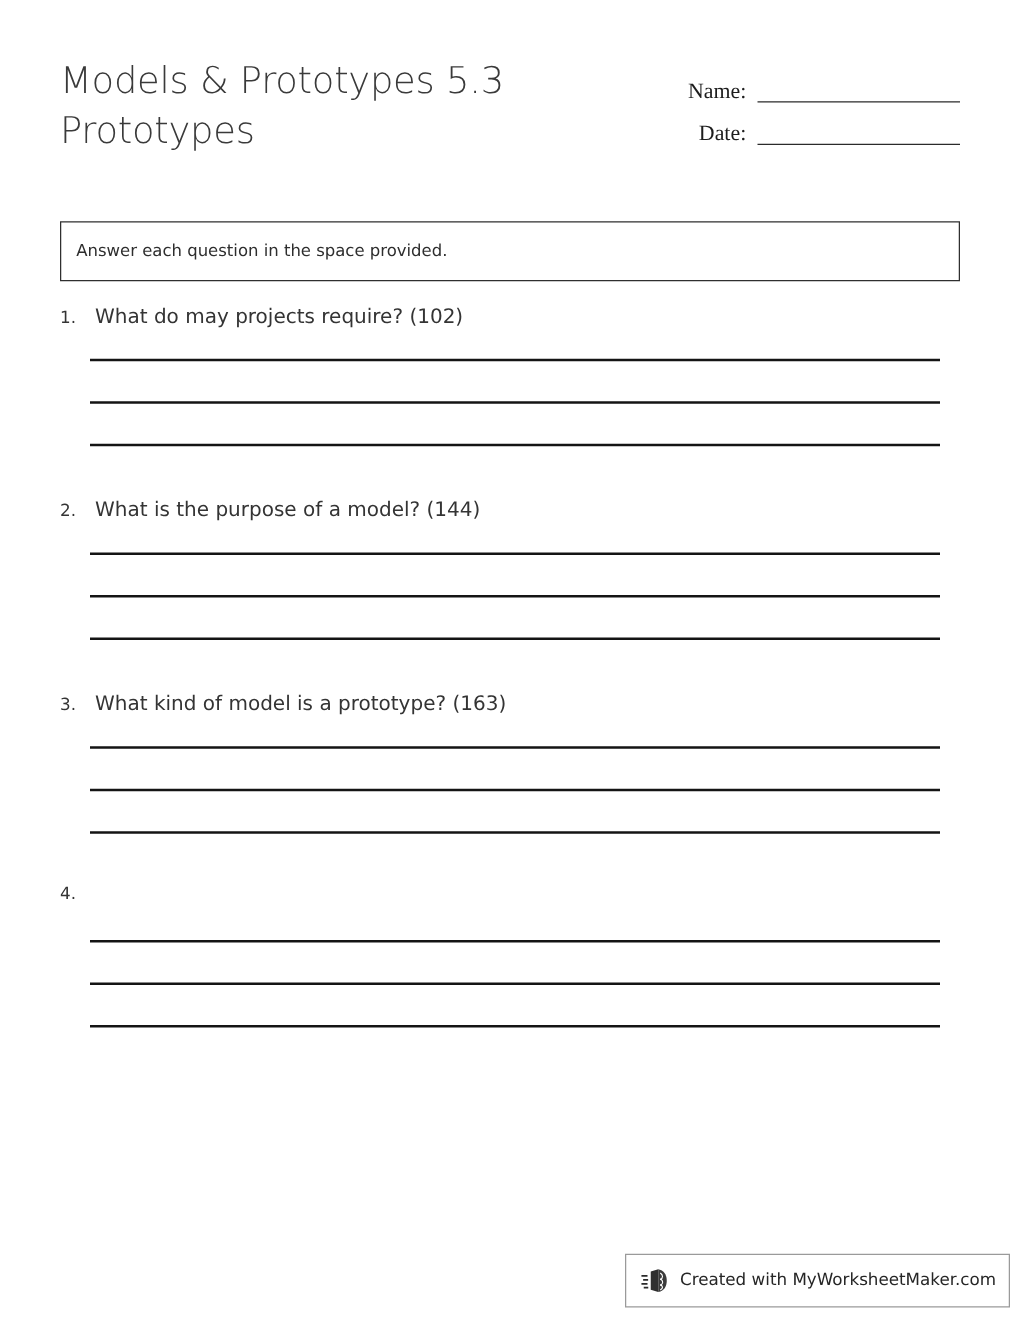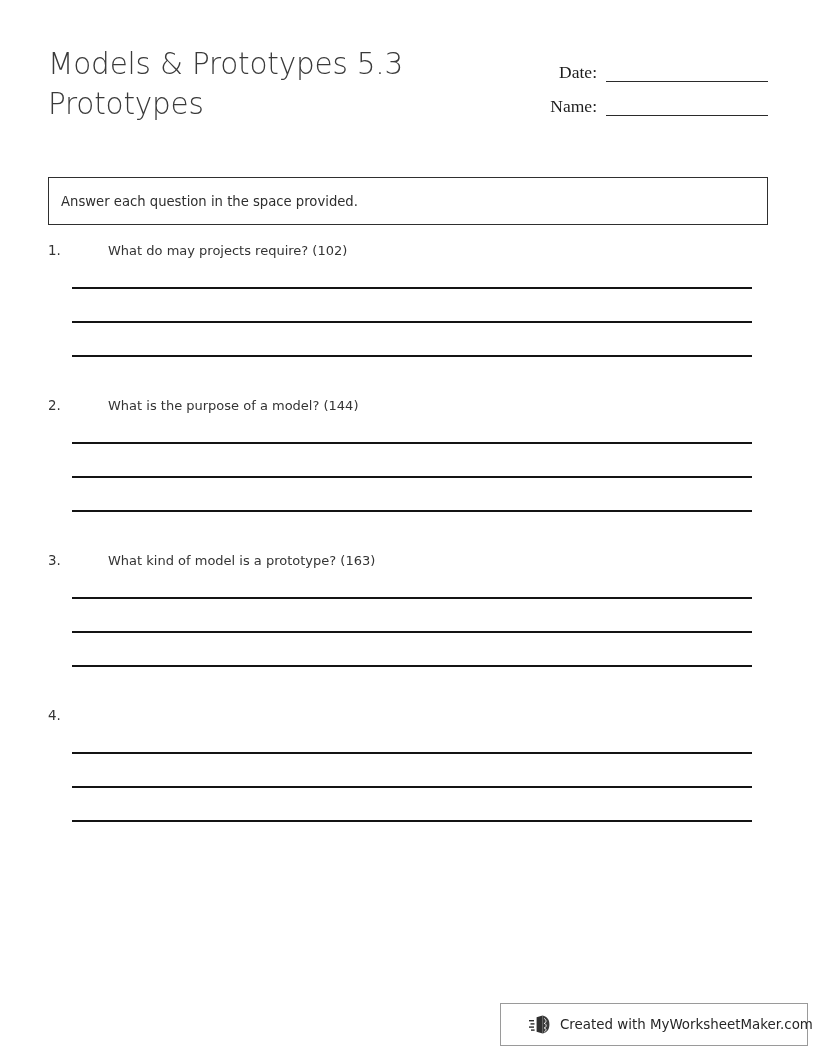"Date:" div.nd-row { order: before "Name:" -> after "Name:" }
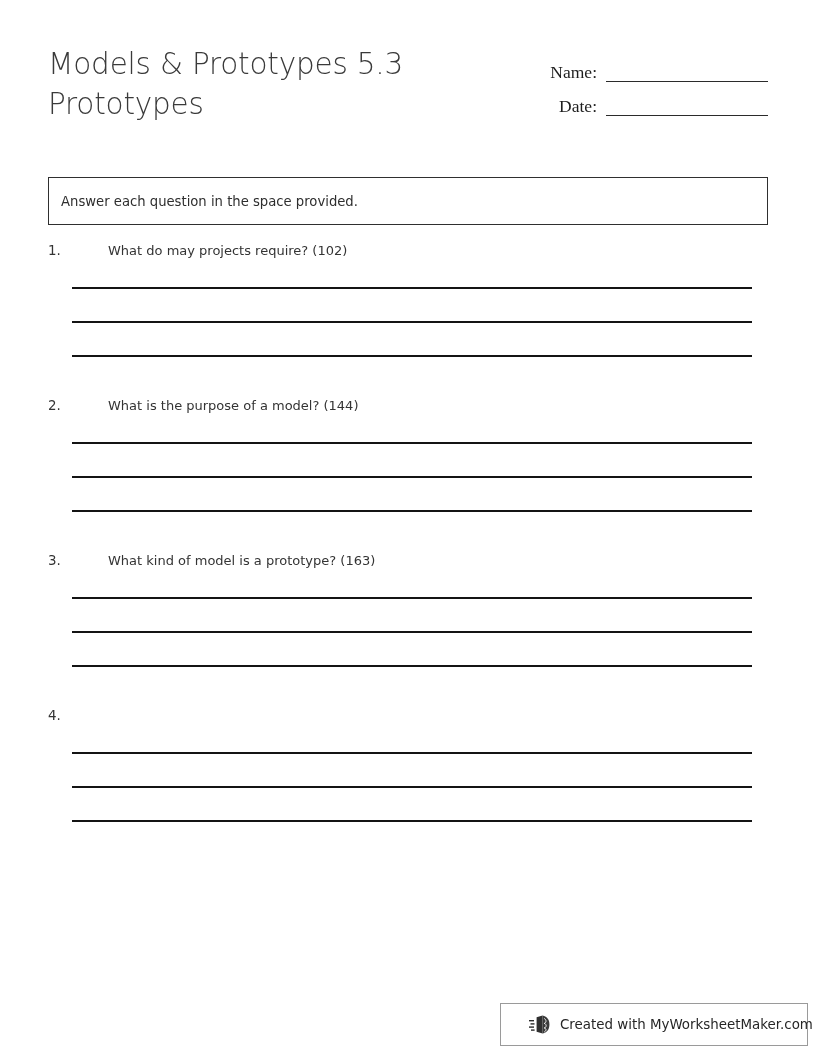"What do may projects require?" .q-text { font-size: 13px -> 16px; margin-left: 32px -> none }
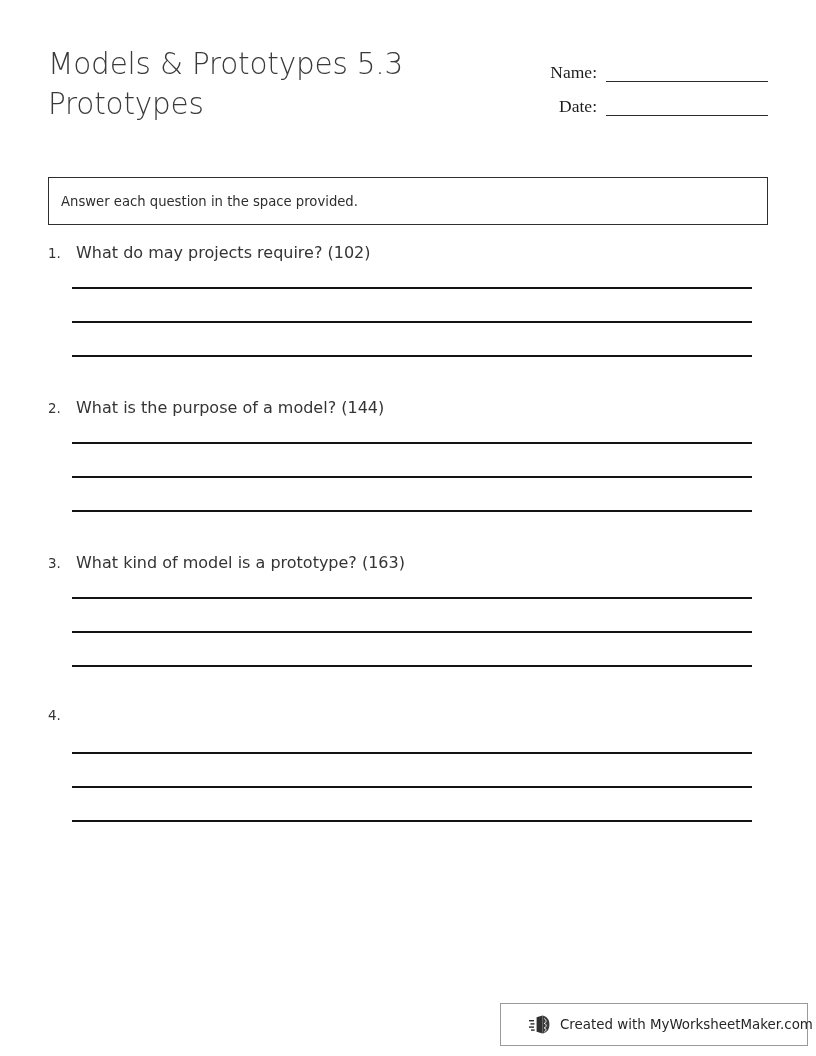"Created with MyWorksheetMaker.com" .footer-badge { padding-left: 28px -> 12px }
